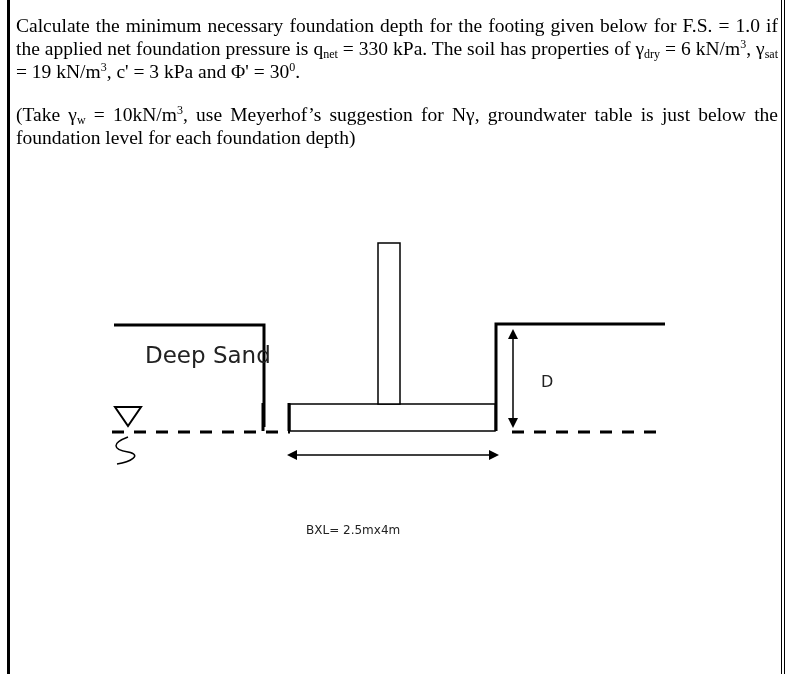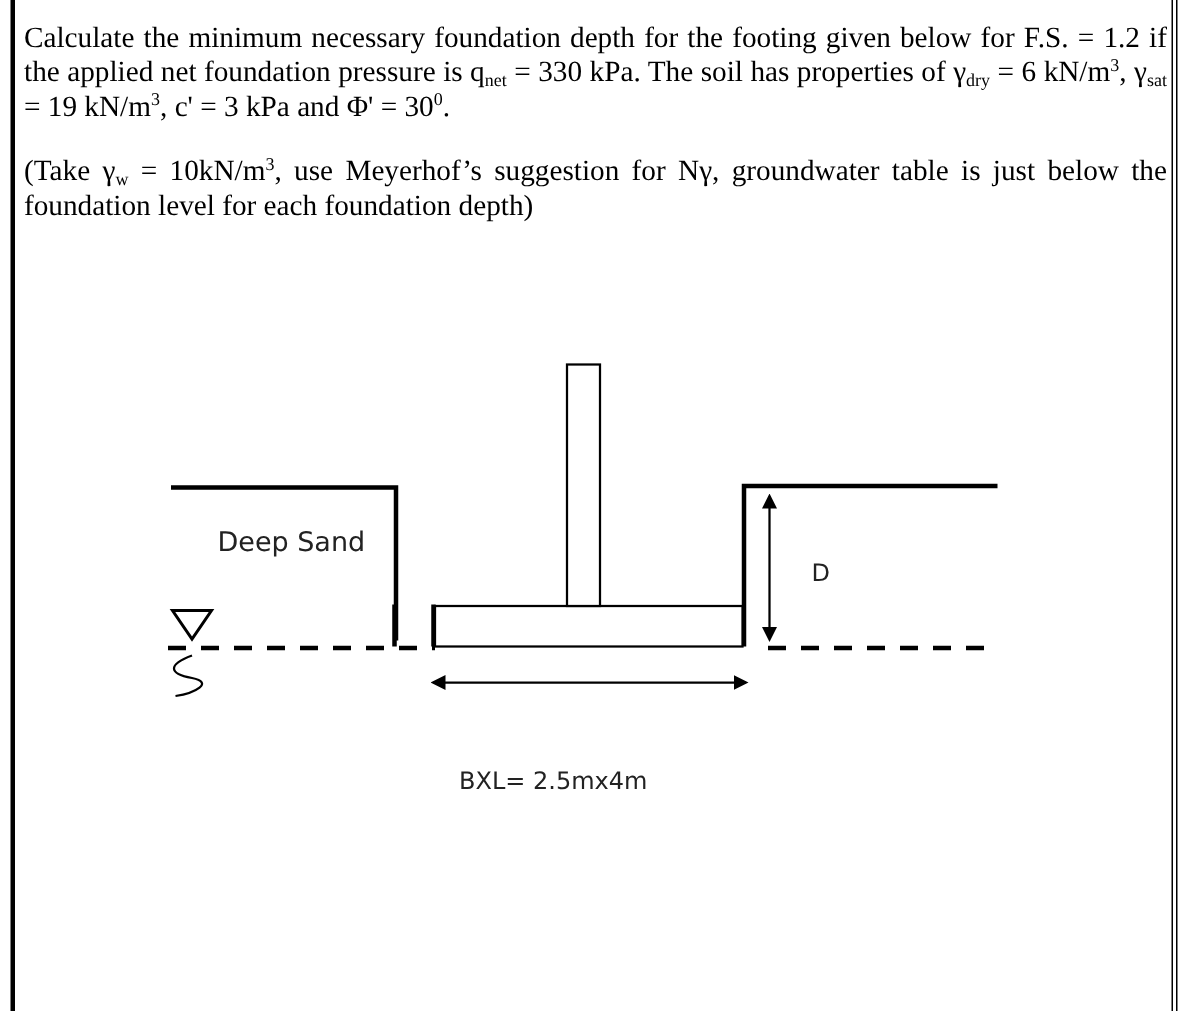"Calculate the minimum necessary" span { text: 1.2 -> 1.0 }
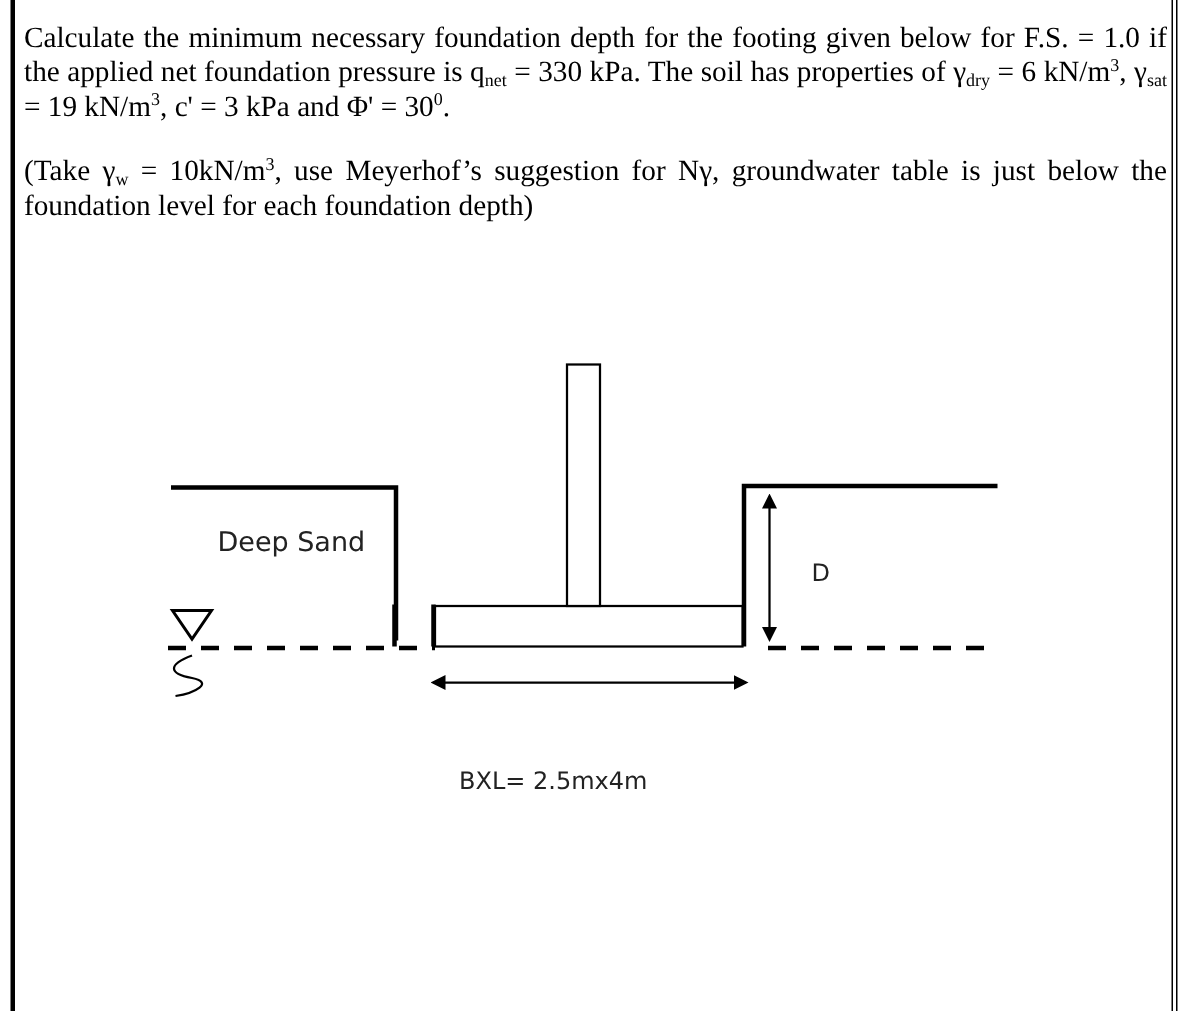"Deep Sand" .lbl-sand { font-size: 18px -> 23px; top: 351px -> 342px }
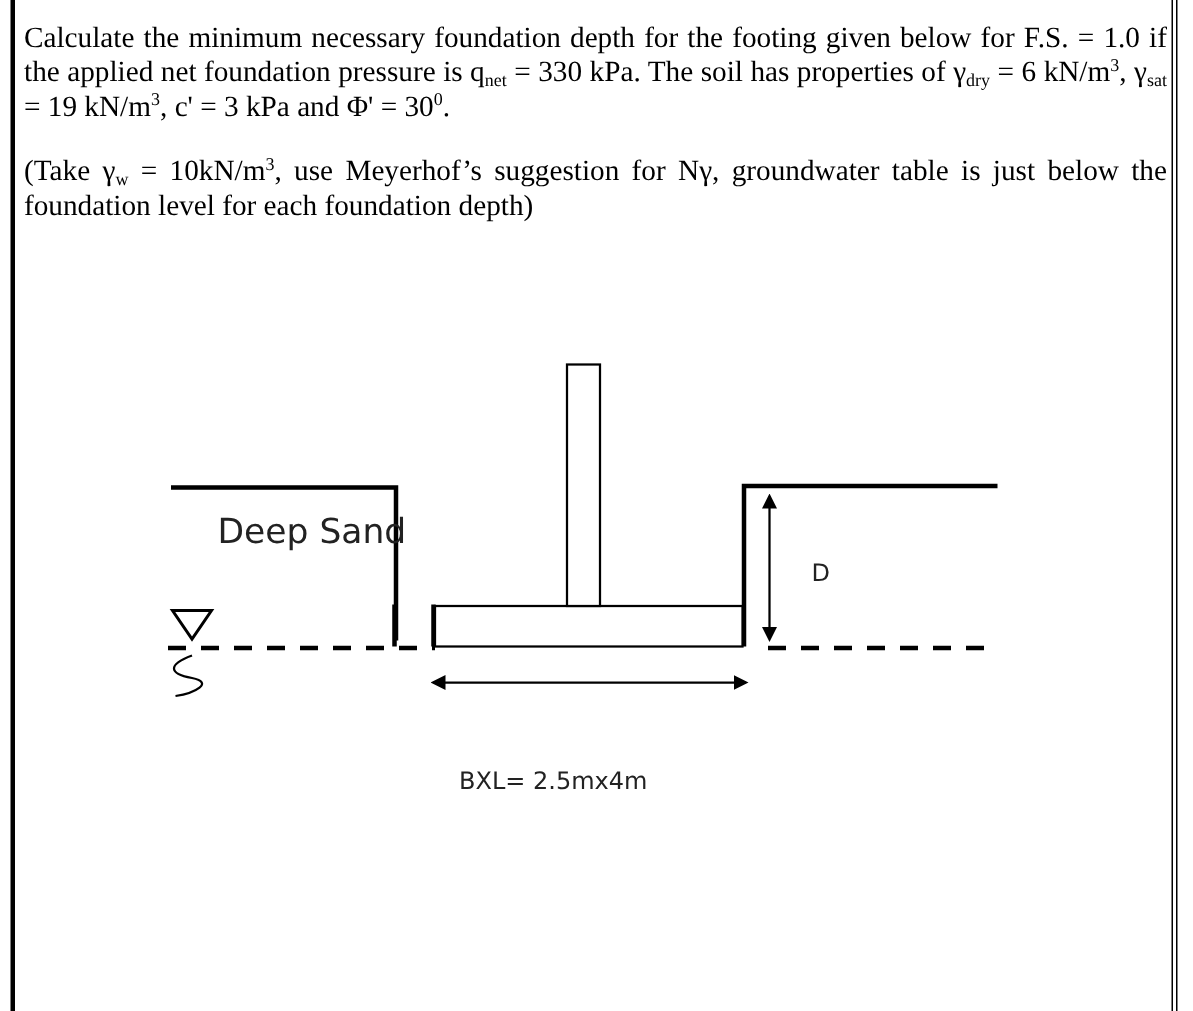"BXL= 2.5mx4m" .lbl-bxl { font-size: 16px -> 12px; top: 511px -> 523px }
